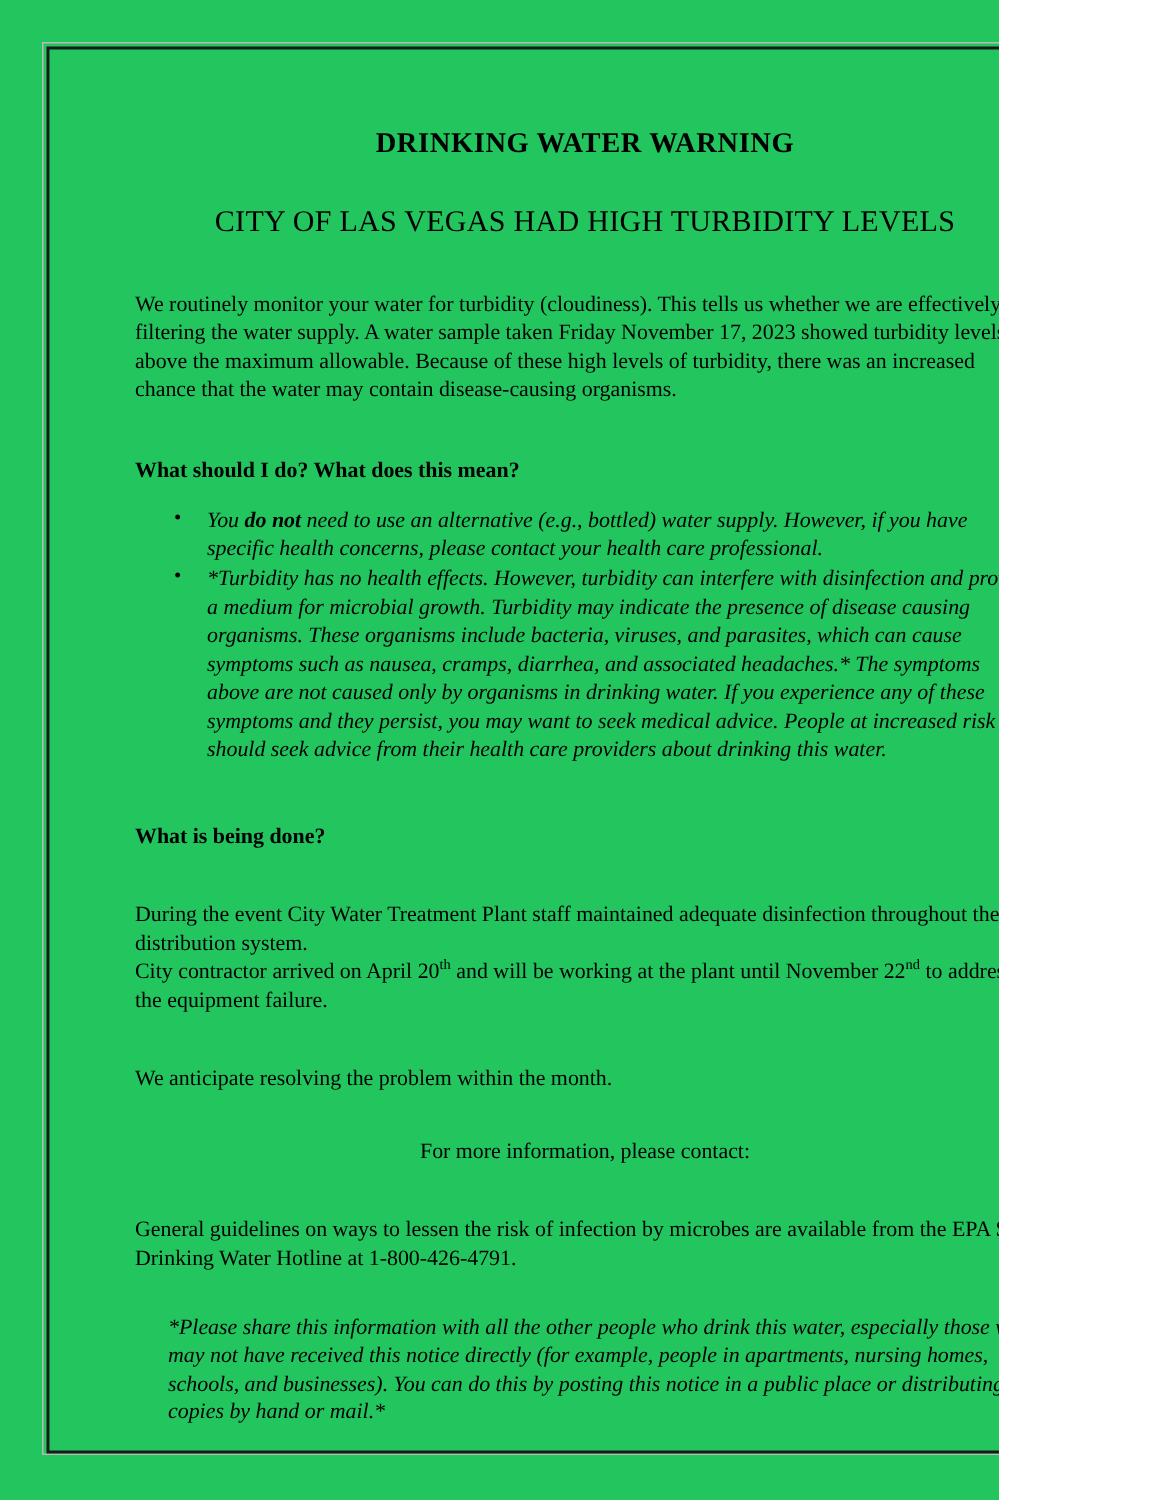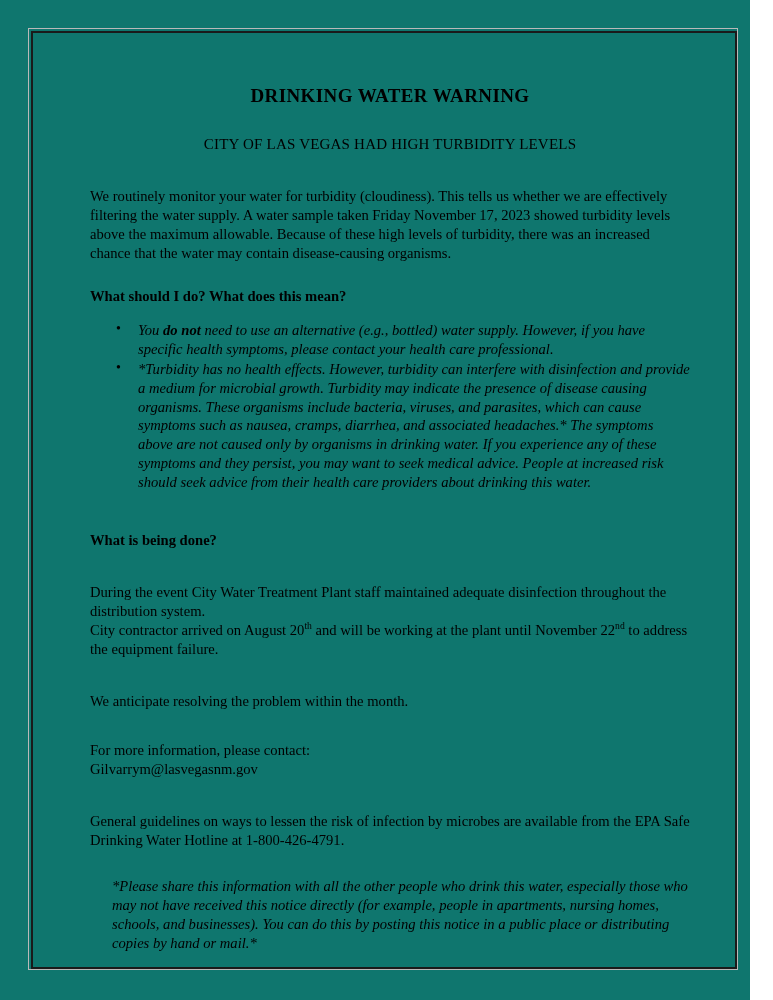"DRINKING WATER WARNING" .page { background: #0f766e -> #22c55e; width: 750px -> 666px }
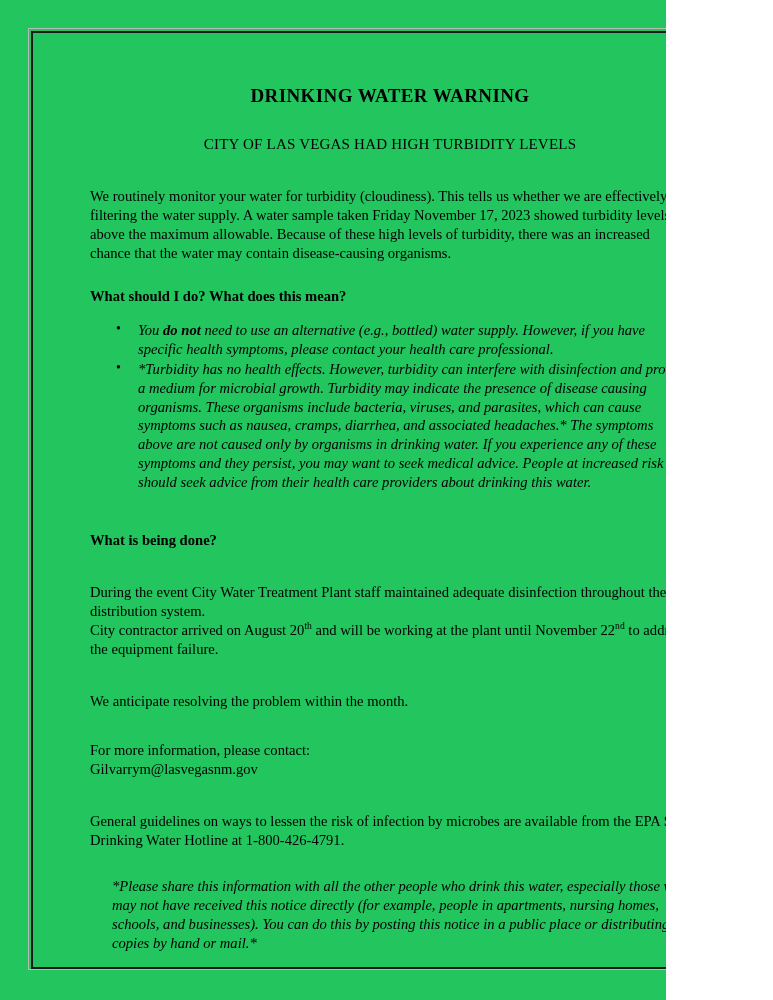"CITY OF LAS VEGAS HAD" .doc-subtitle { font-size: 15px -> 20px }
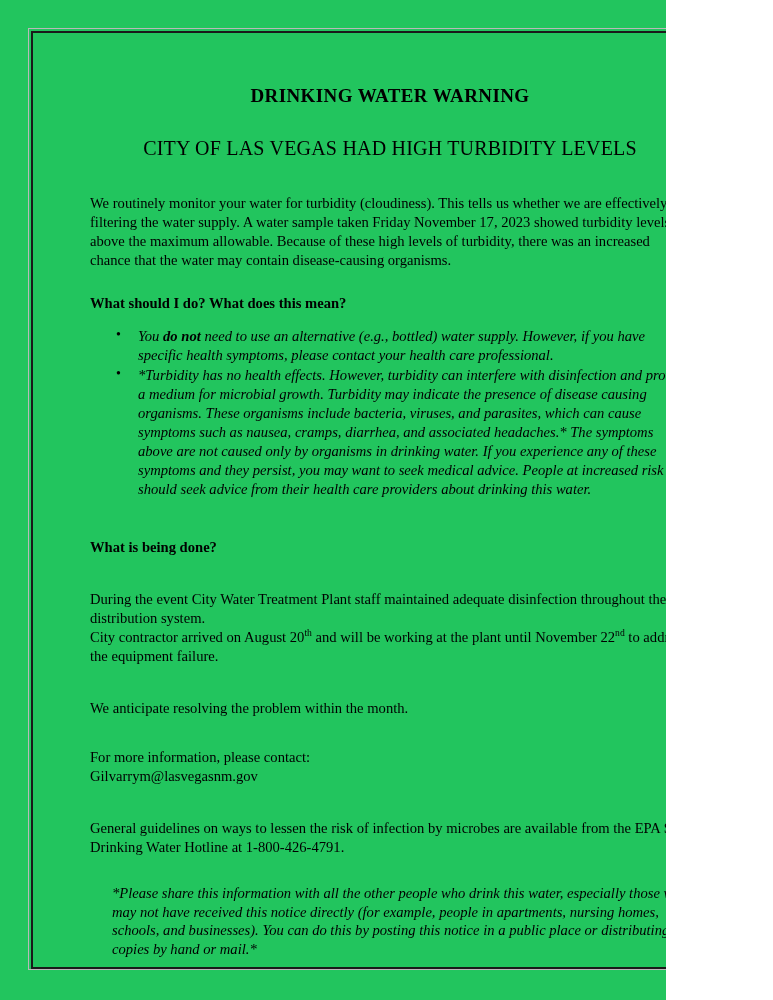"What should I do? What" .section-head { margin-top: 24px -> 35px }
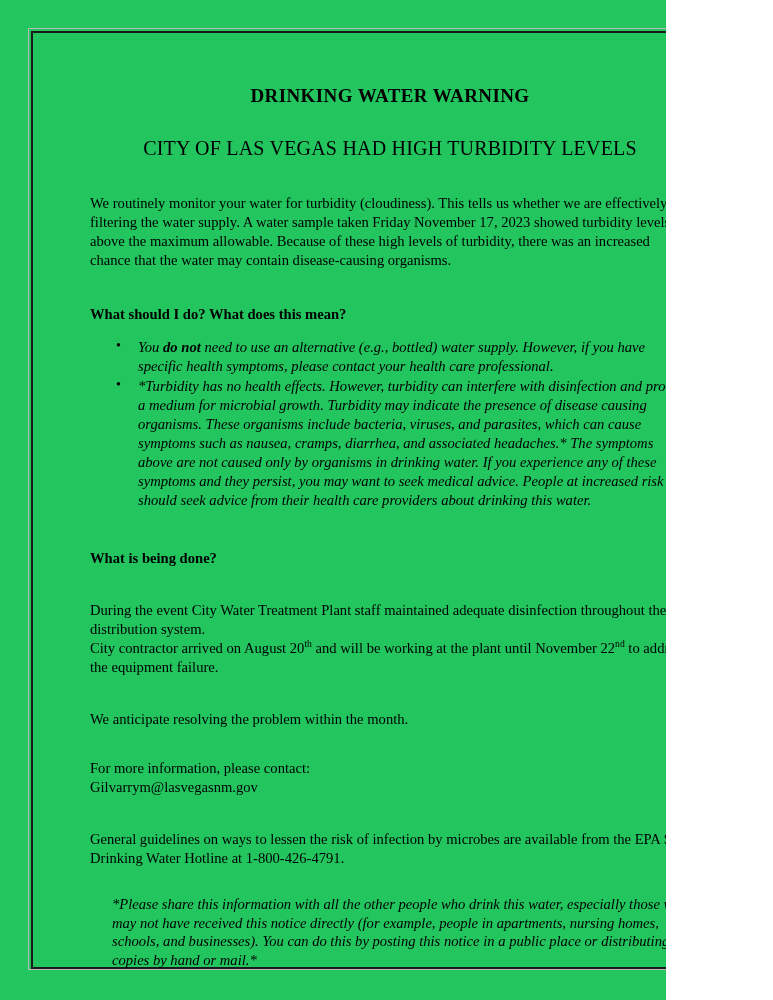"need to use an alternative" span { text: symptoms -> concerns }
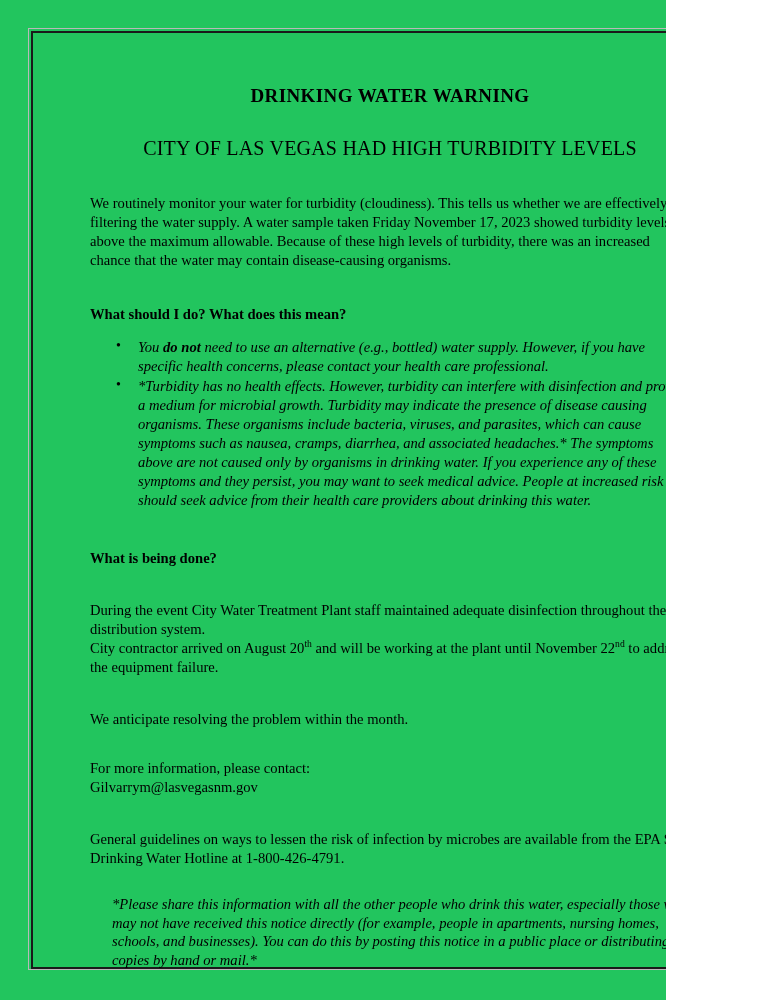"City contractor arrived on August" span { text: August -> April }
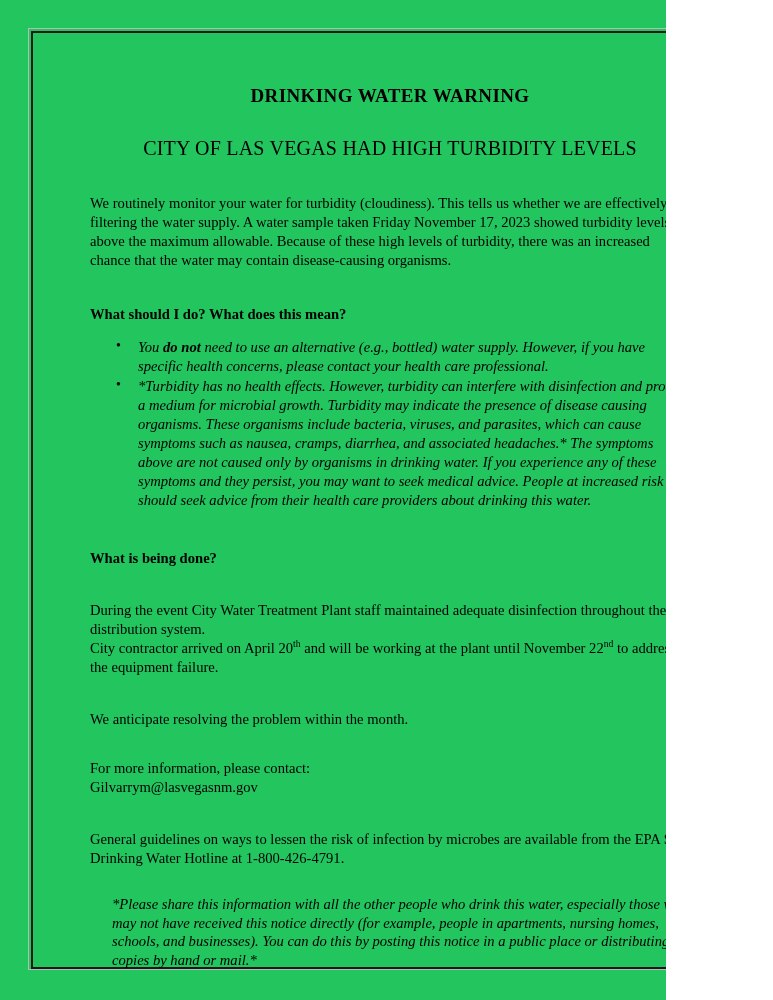"For more information, please contact:" .contact-block .line { text-align: none -> center }
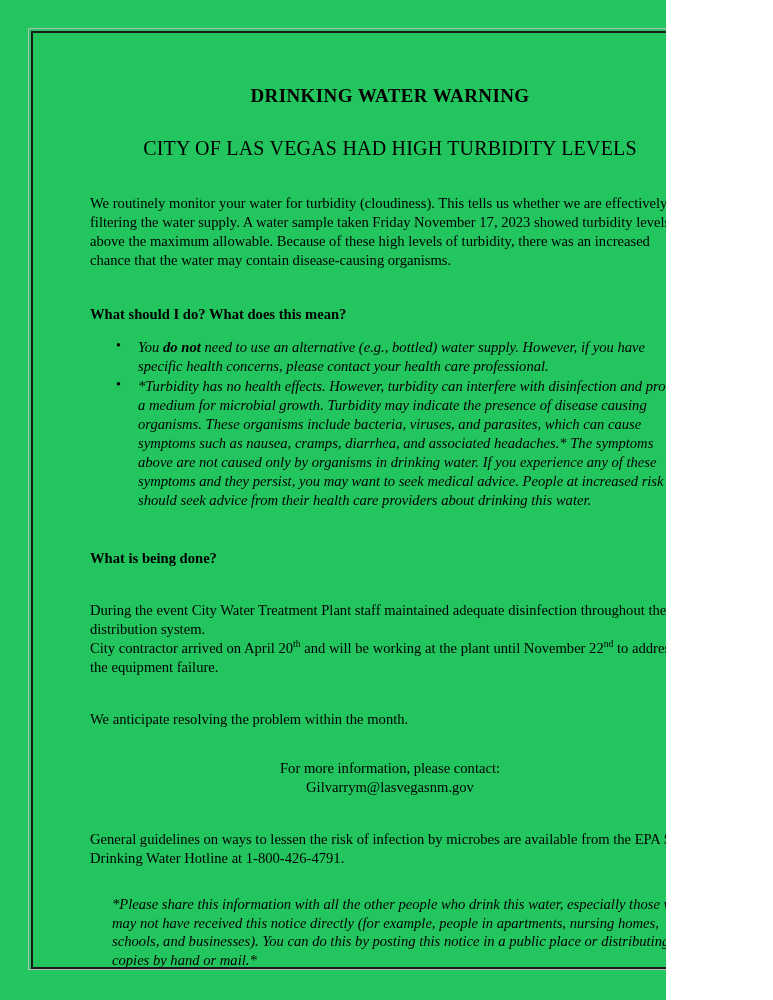"Gilvarrym@lasvegasnm.gov" div.line { html: <div>Gilvarrym@lasvegasnm.gov</div> -> none }
